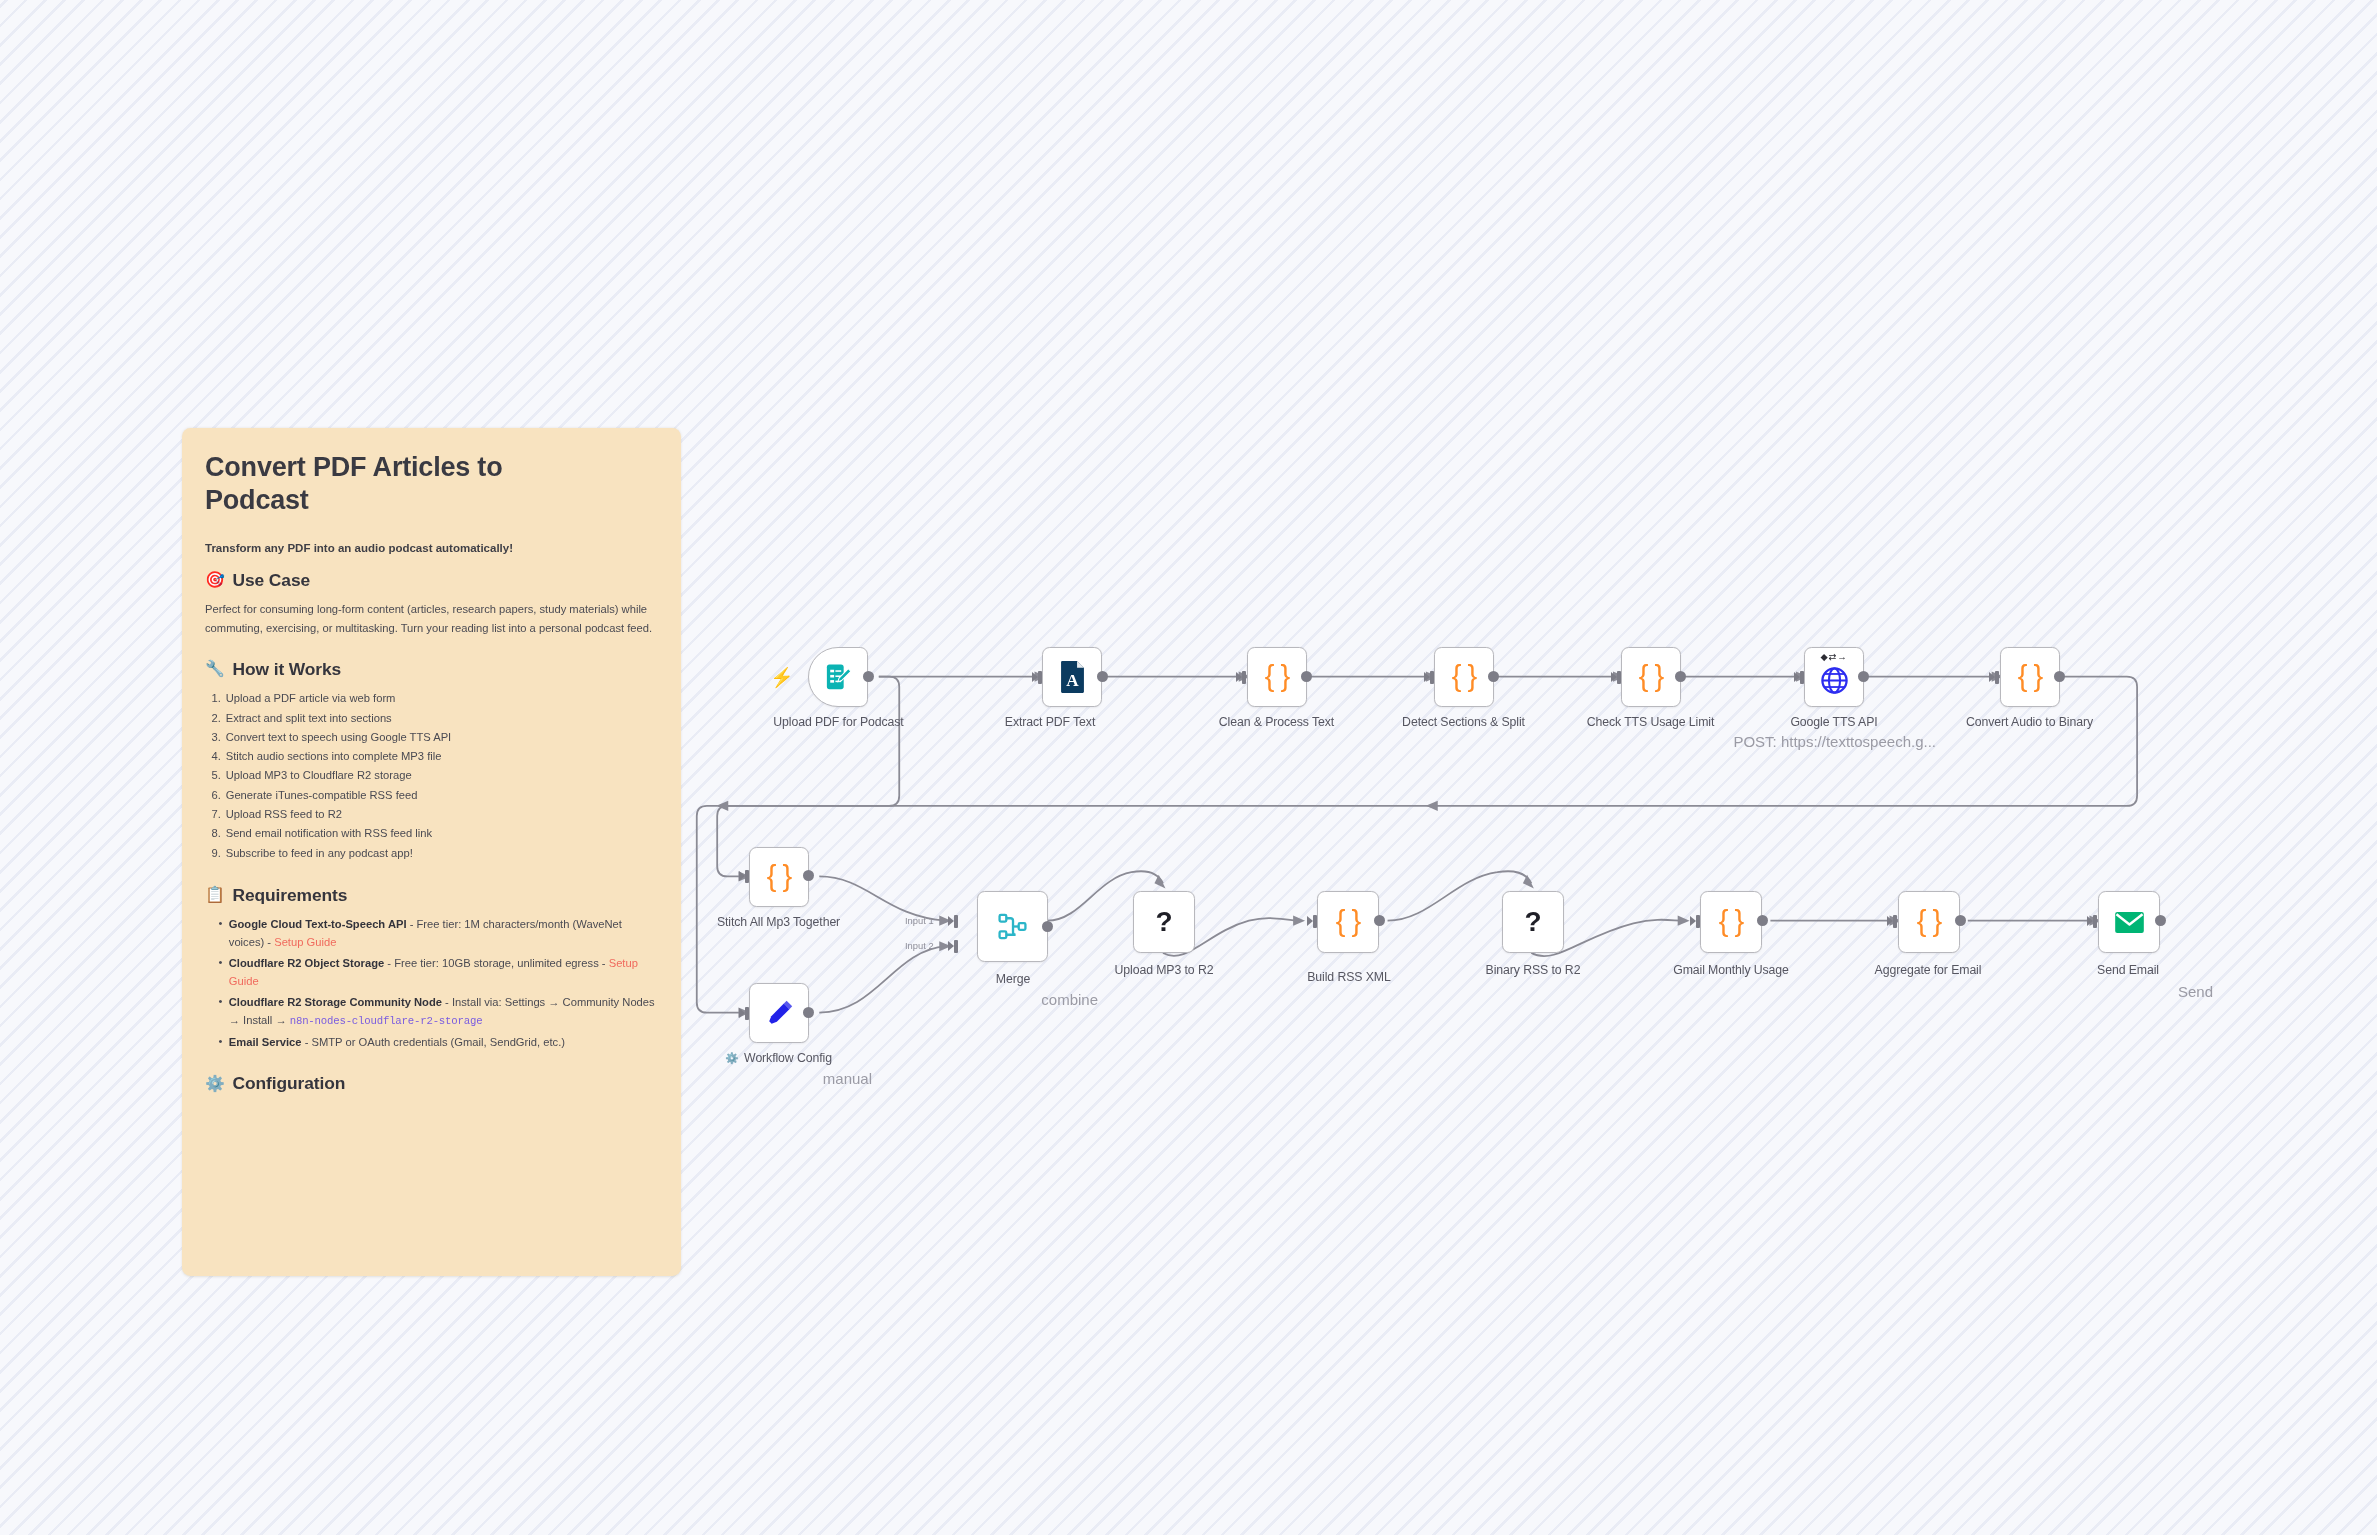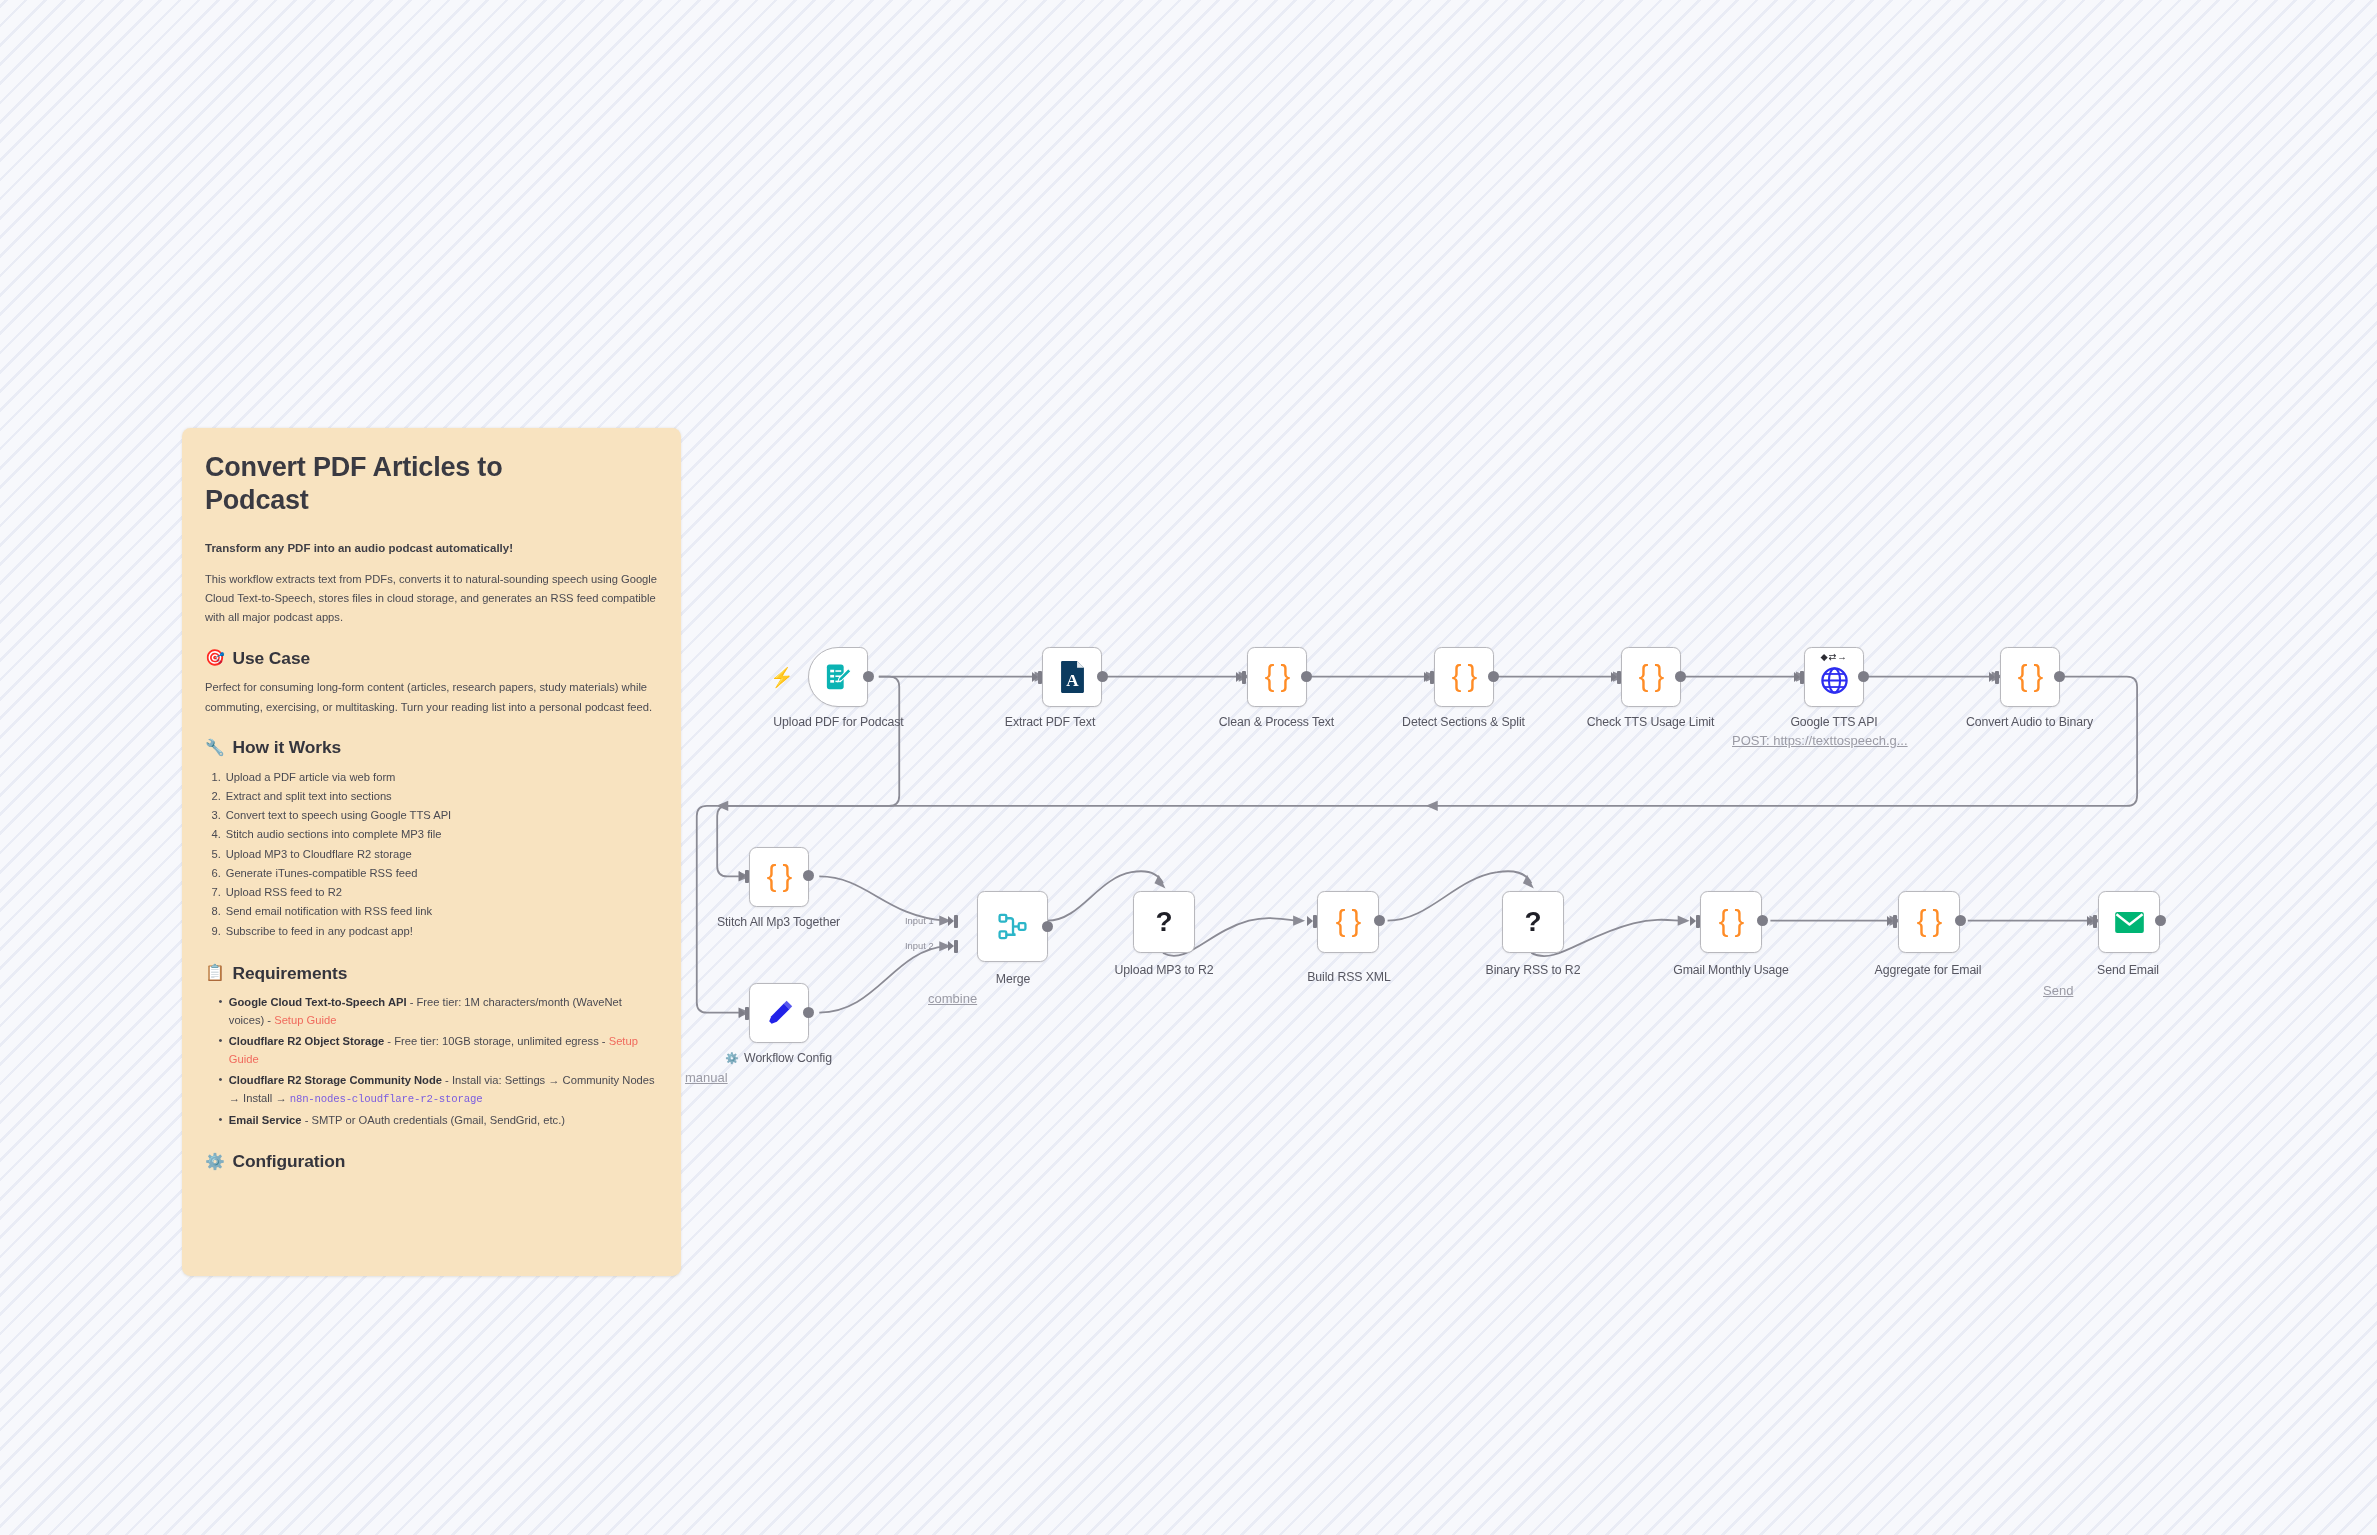"This workflow extracts text from" p.body { html: <p>This workflow extracts text from PDFs, converts it to natural-sounding speech using Google Cloud Text-to-Speech, stores files in cloud storage, and generates an RSS feed compatible with all major podcast apps.</p> -> none }
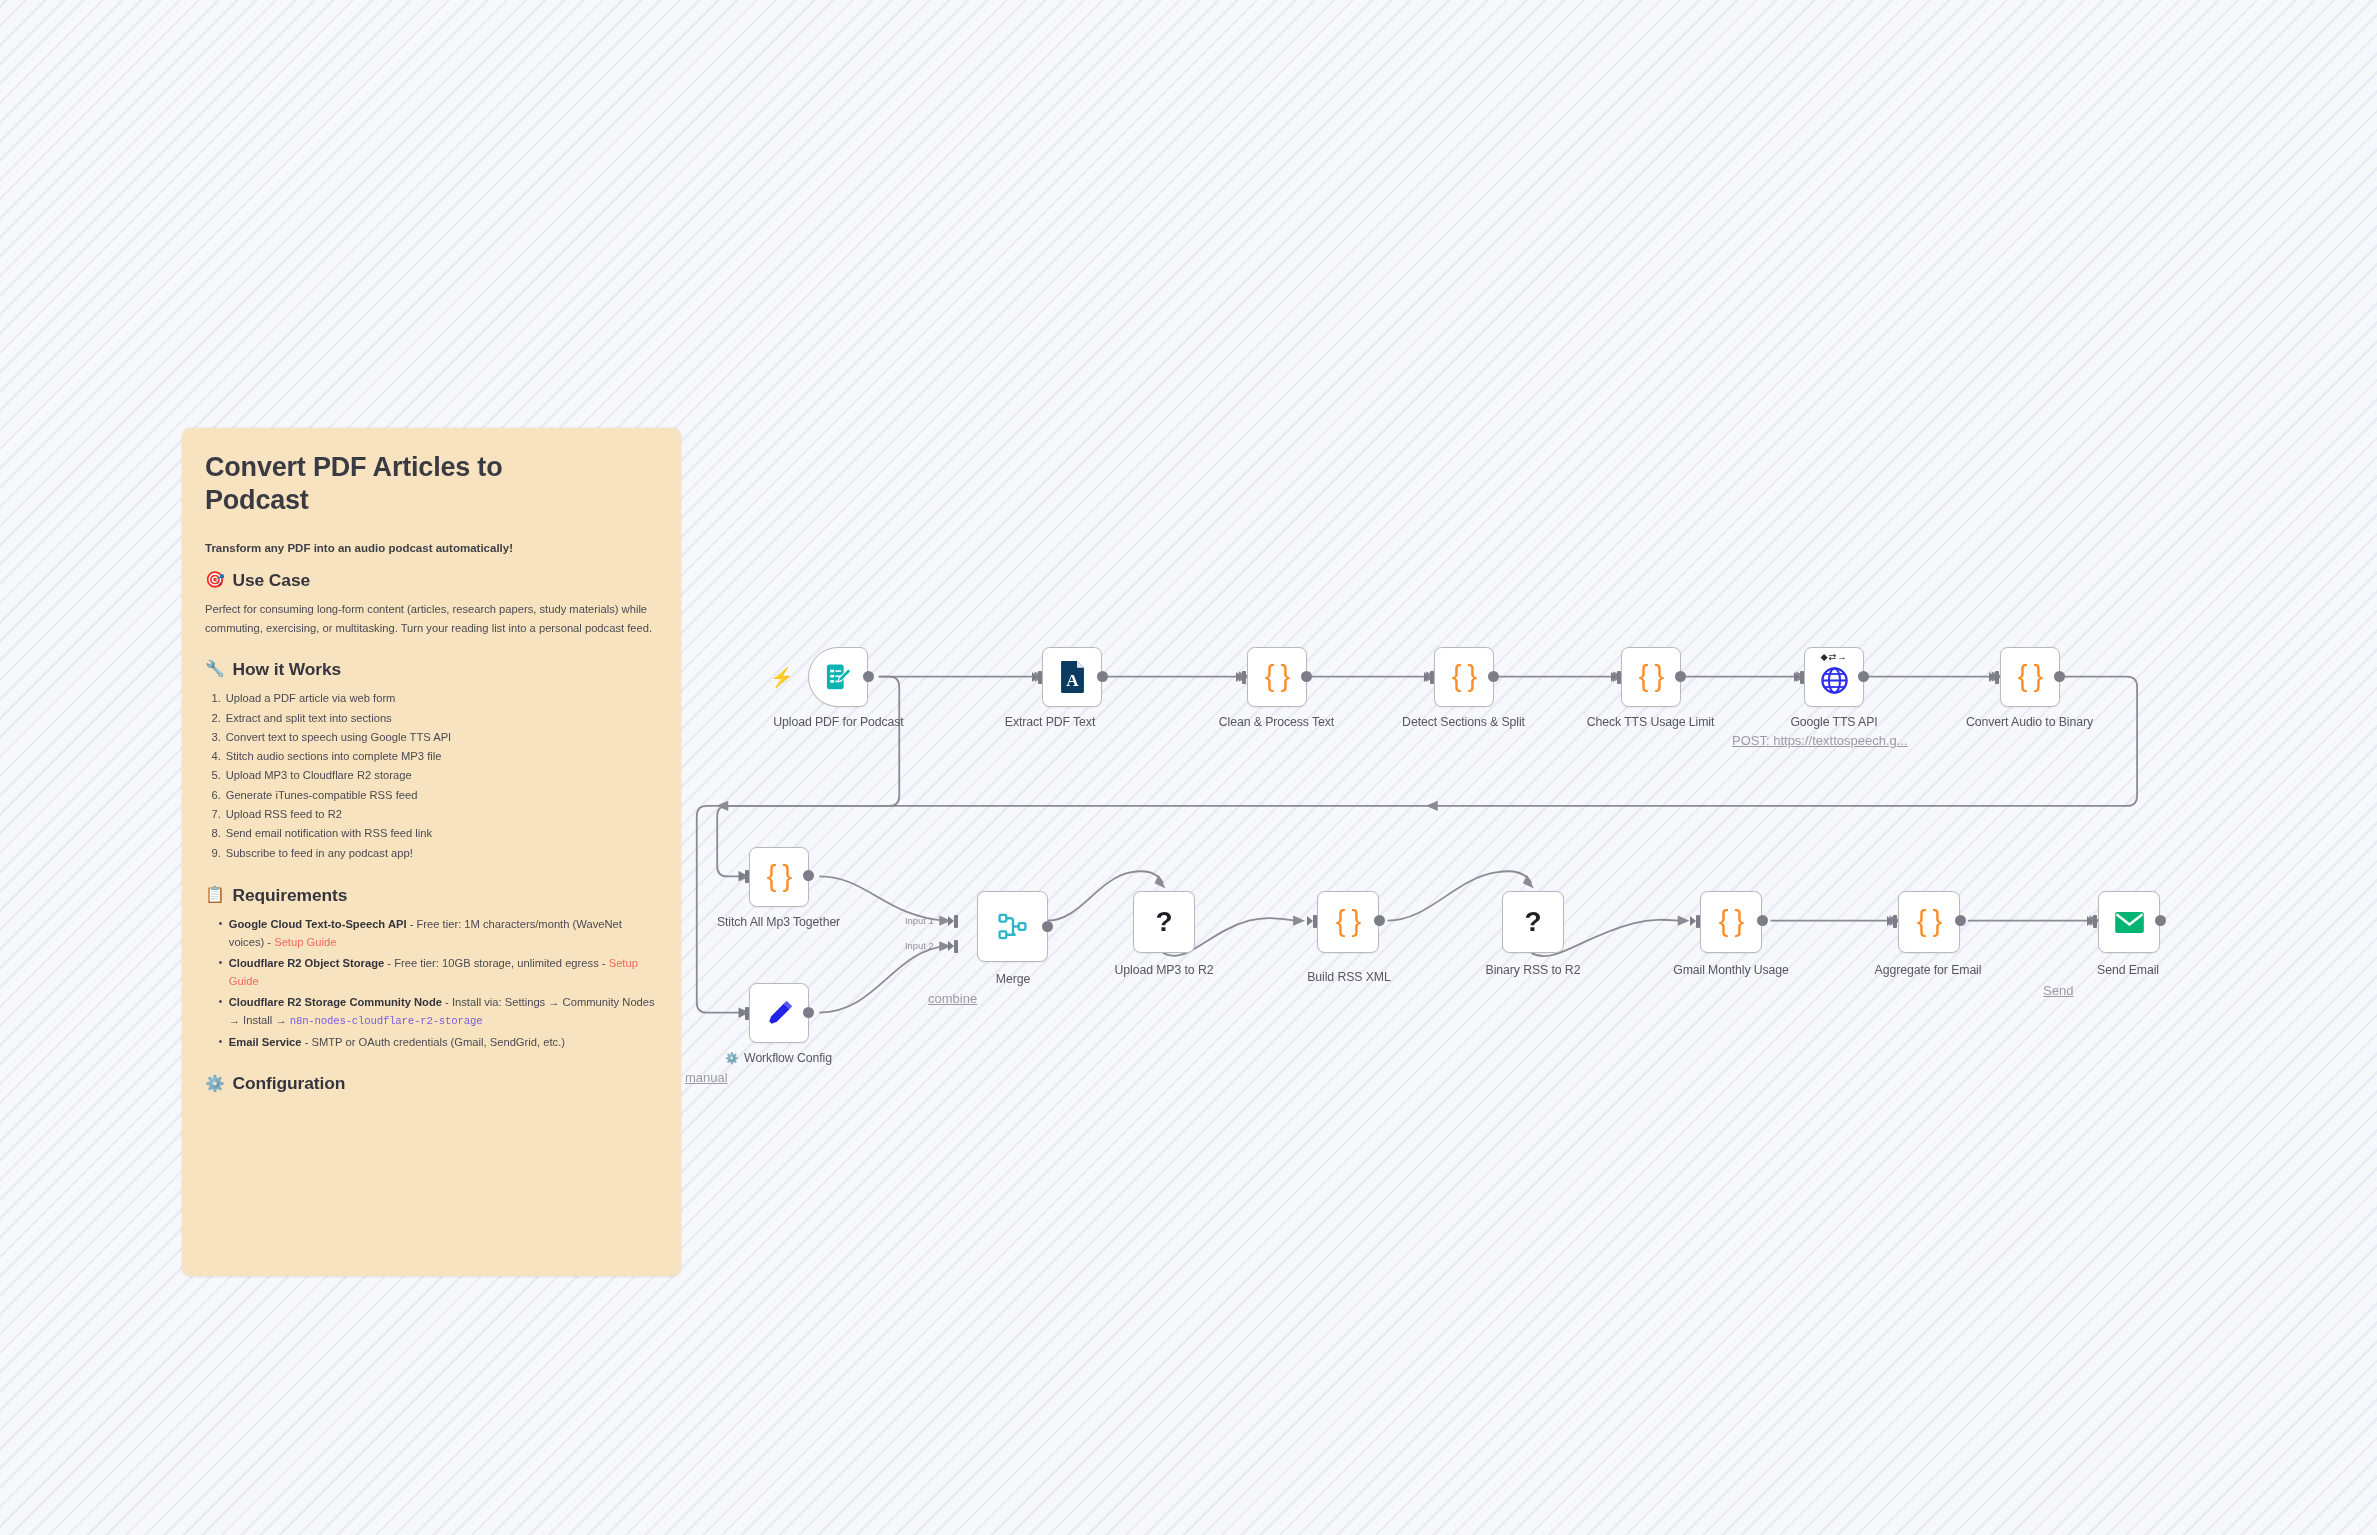"POST: https://texttospeech.g..." .node-sub { font-size: 13px -> 15px; text-align: left -> right; text-decoration: underline -> none }
